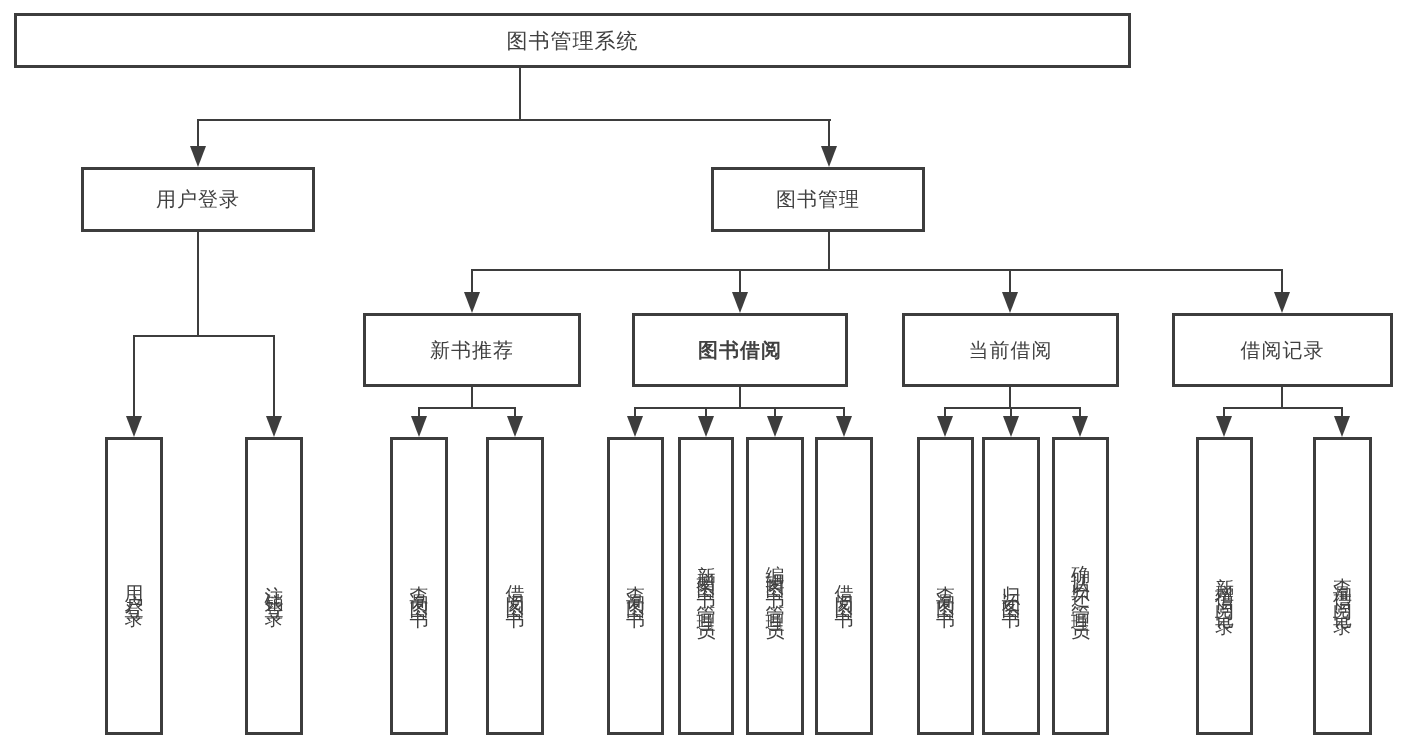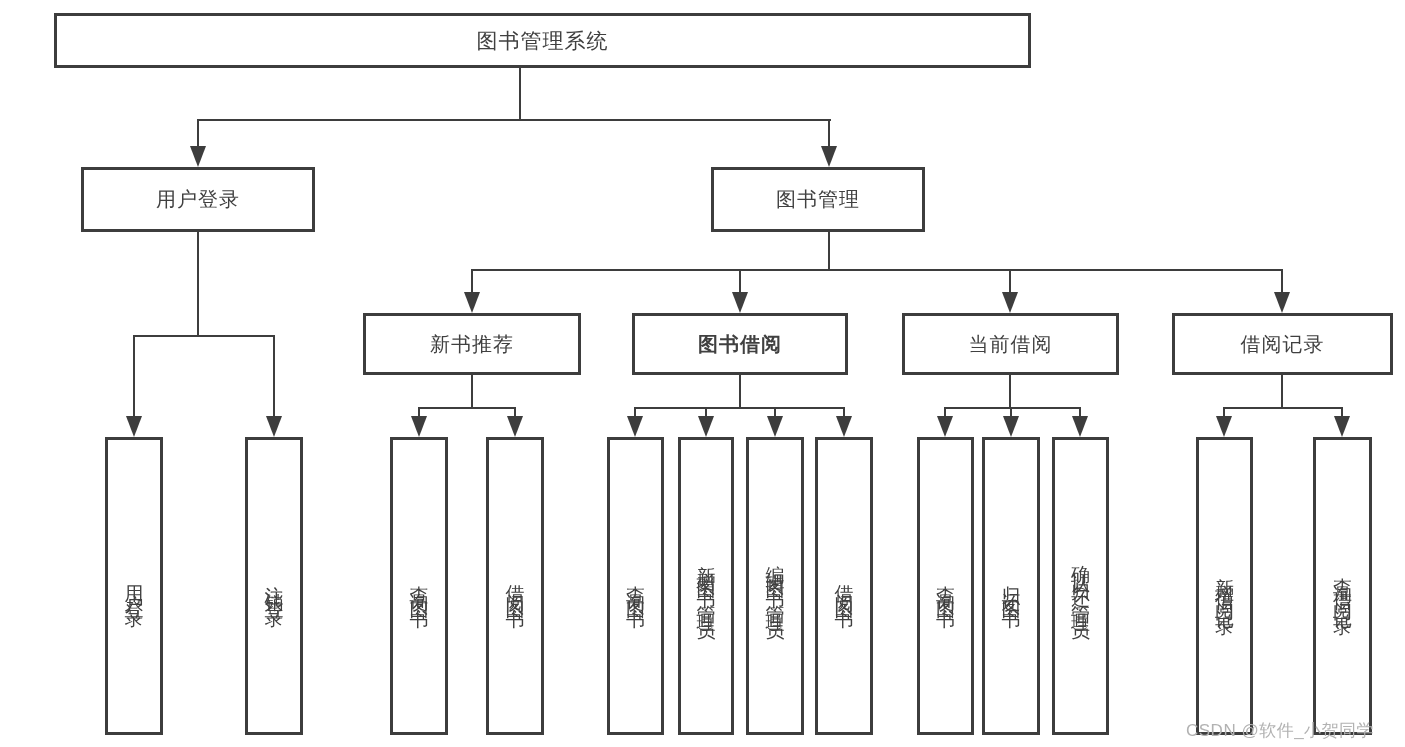"图书管理系统" div.node { margin-left: 40px -> none; width: 977px -> 1117px }
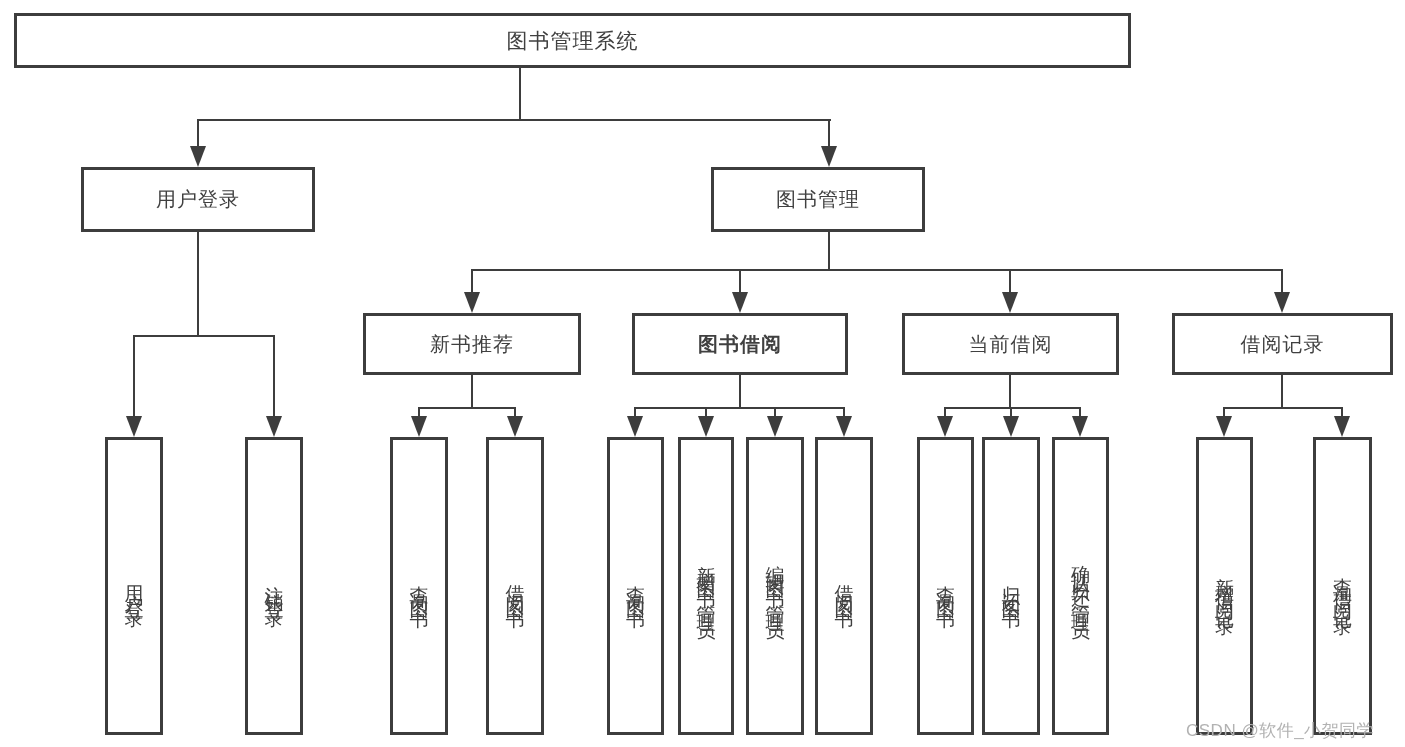"新书推荐" .lvl3 { height: 62px -> 74px }
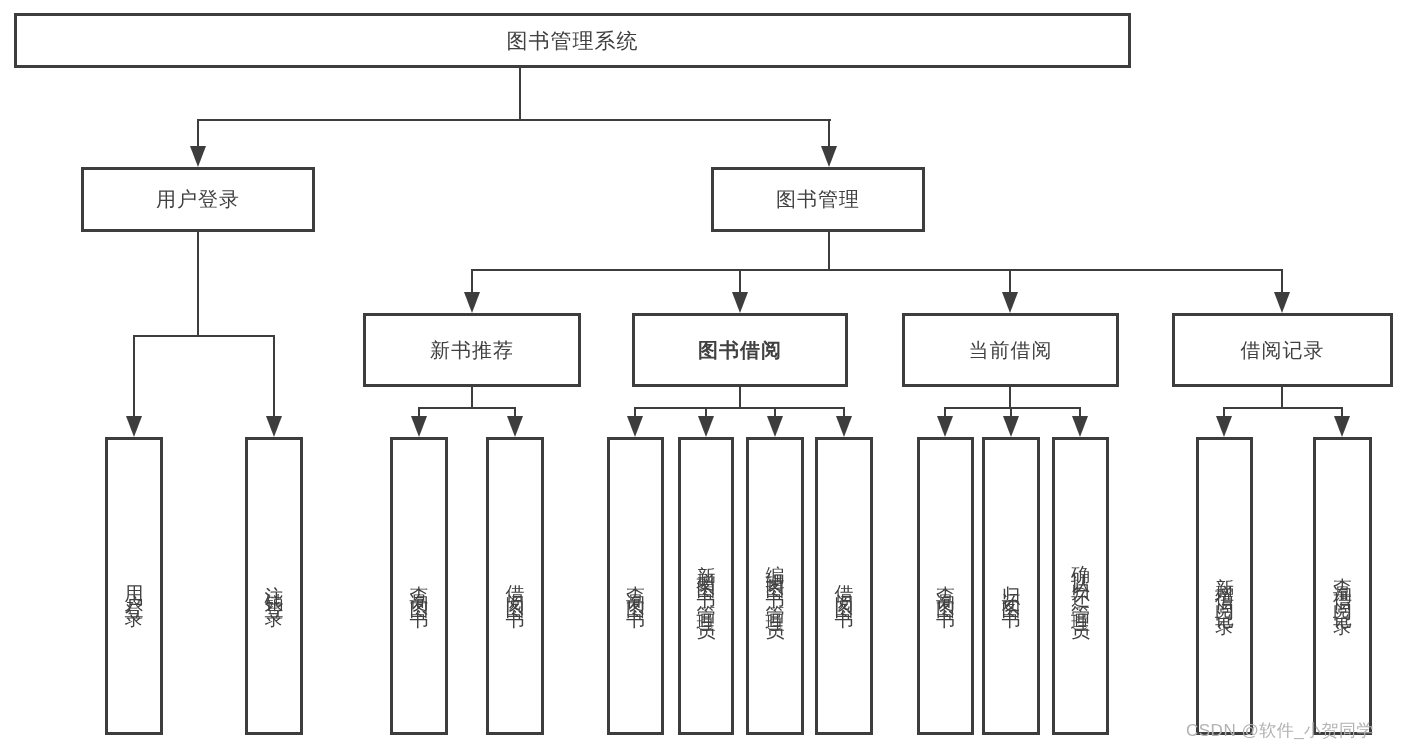"CSDN @软件_小贺同学" div.watermark { html: <div>CSDN @软件_小贺同学</div> -> none }
